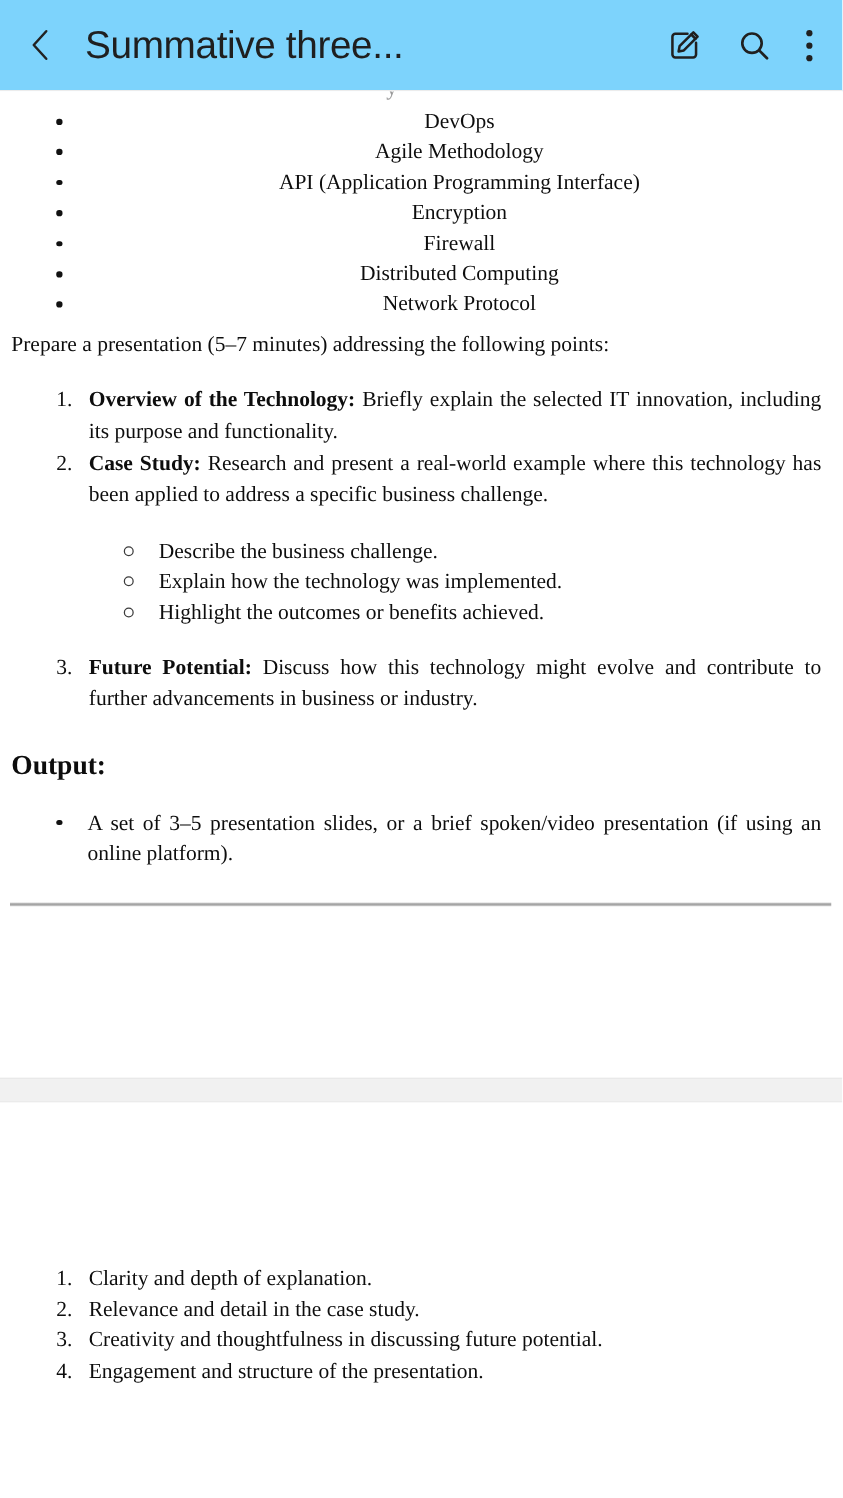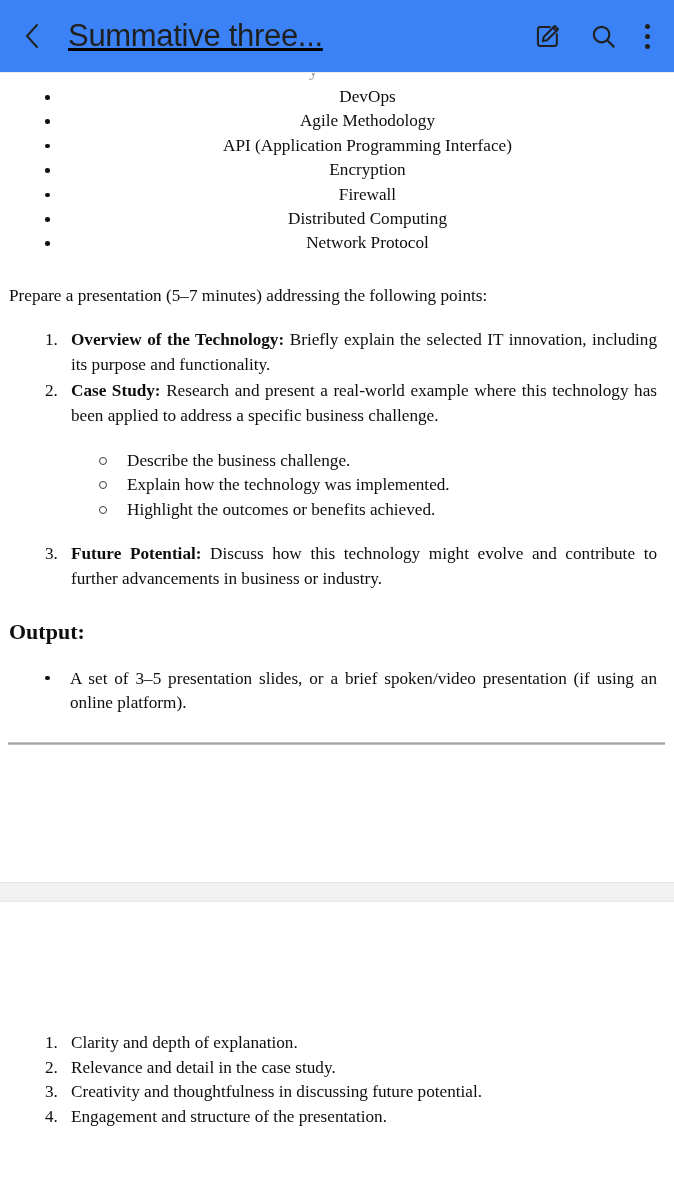"Summative three..." .appbar { background: #3b82f6 -> #7dd3fc; text-decoration: underline -> none }
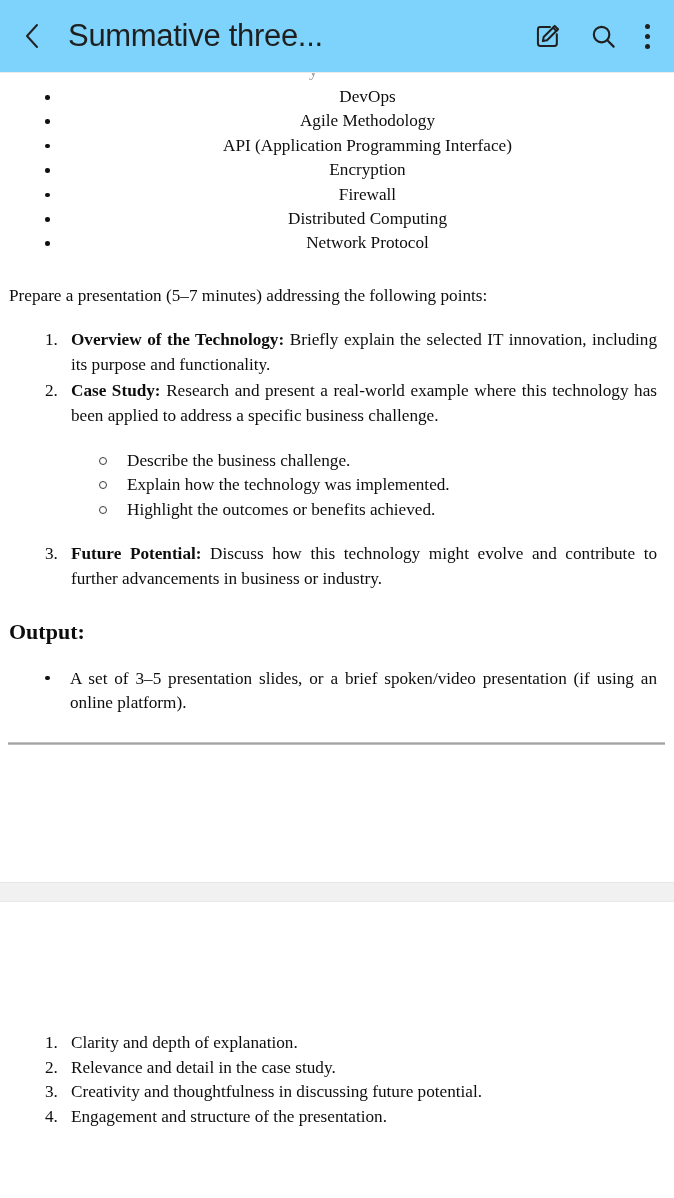"Prepare a presentation (5–7 minutes)" p.lead { margin-top: 28px -> 8px }
